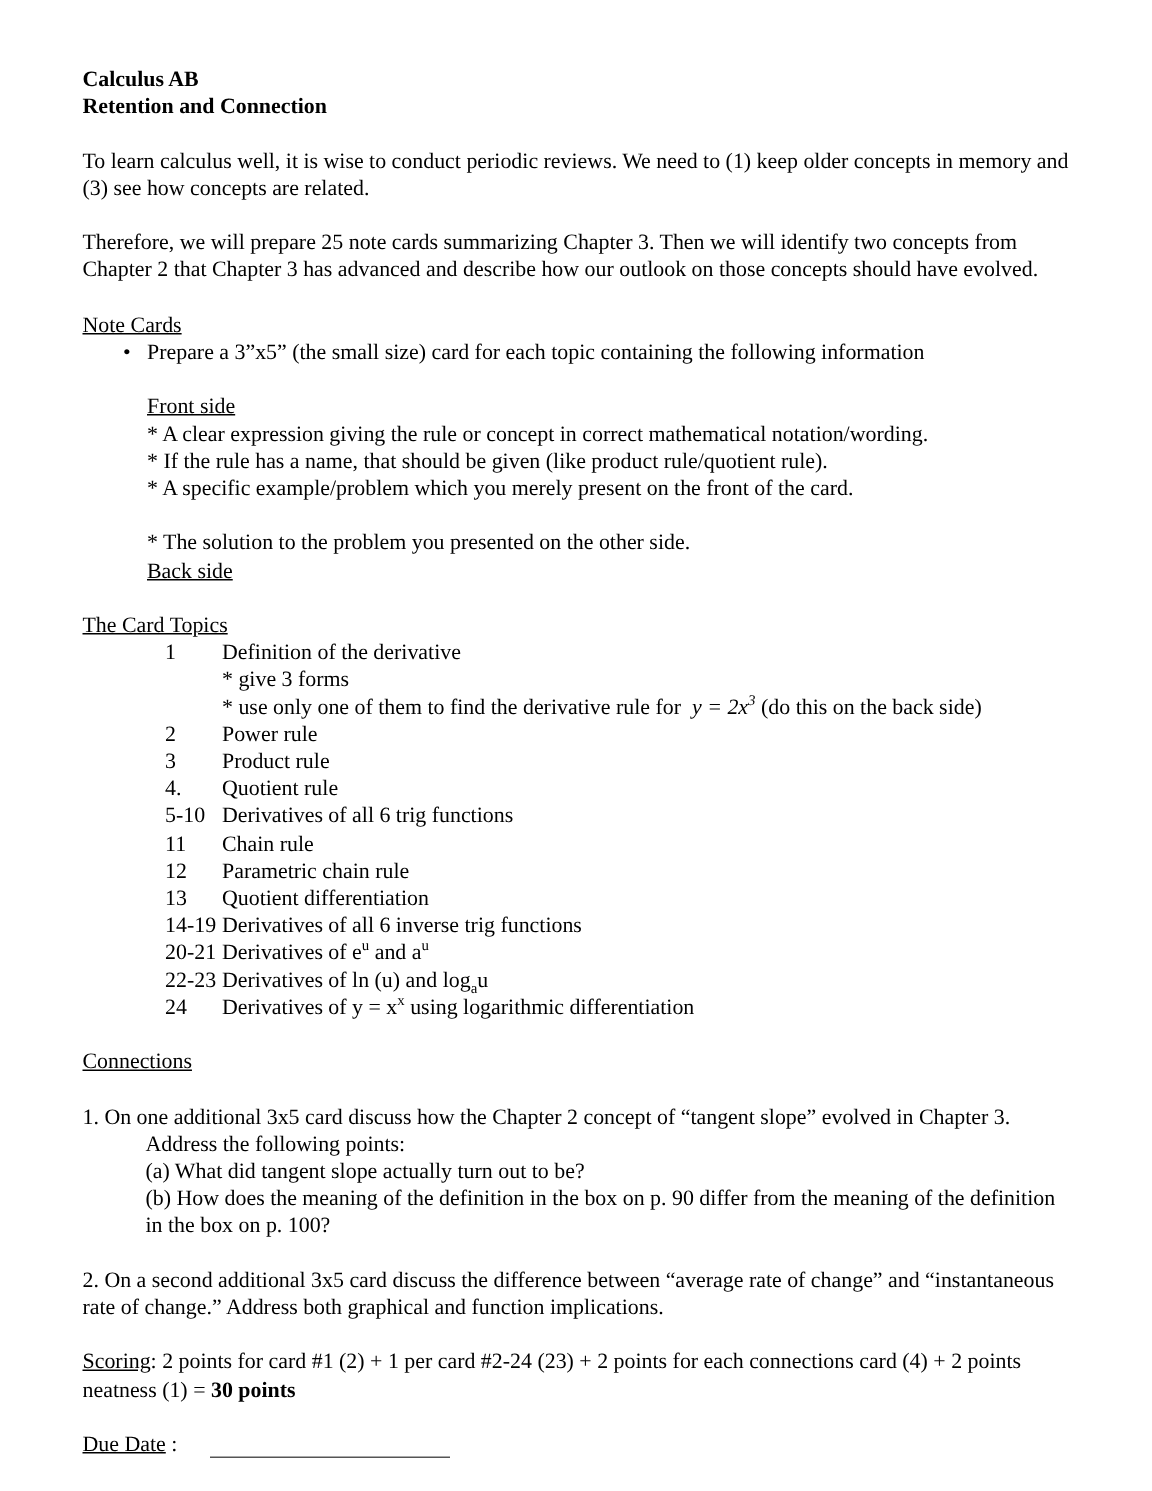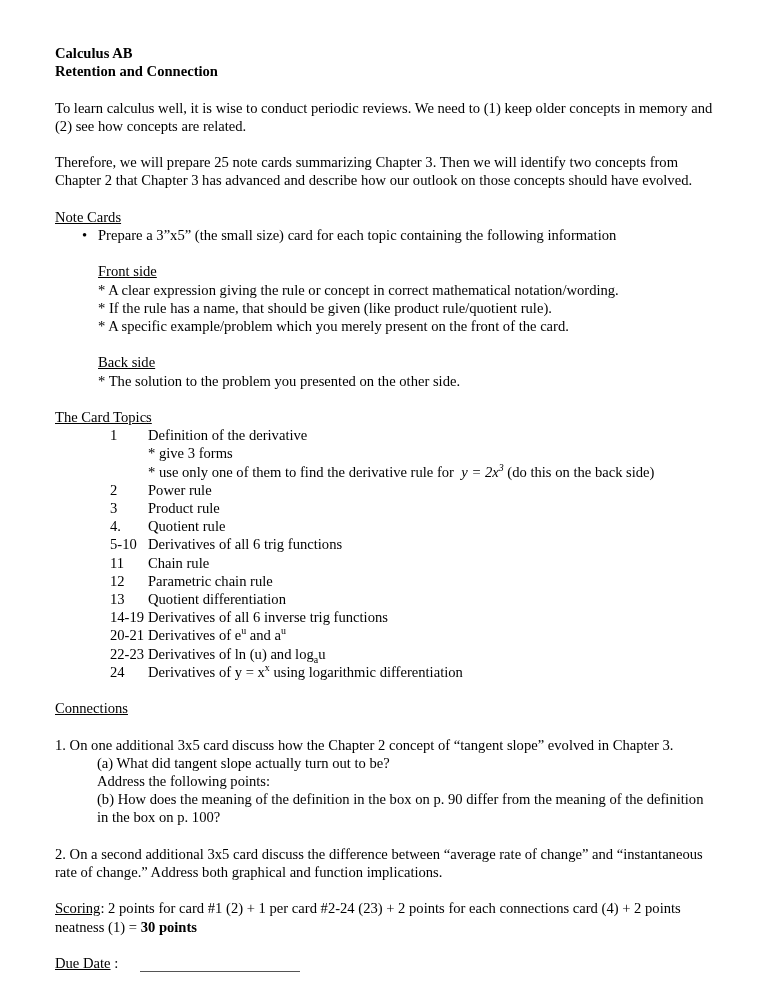"To learn calculus well, it" p.para { text: 2 -> 3 }
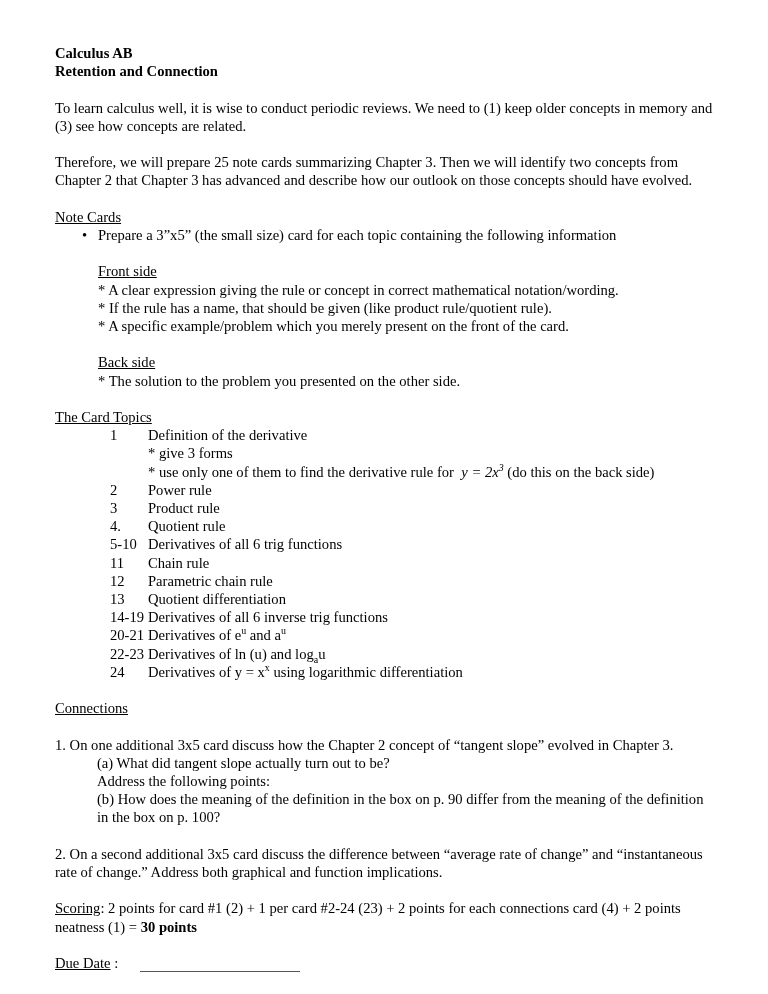"Back side" div { order: before "* The solution to the" -> after "* The solution to the" }
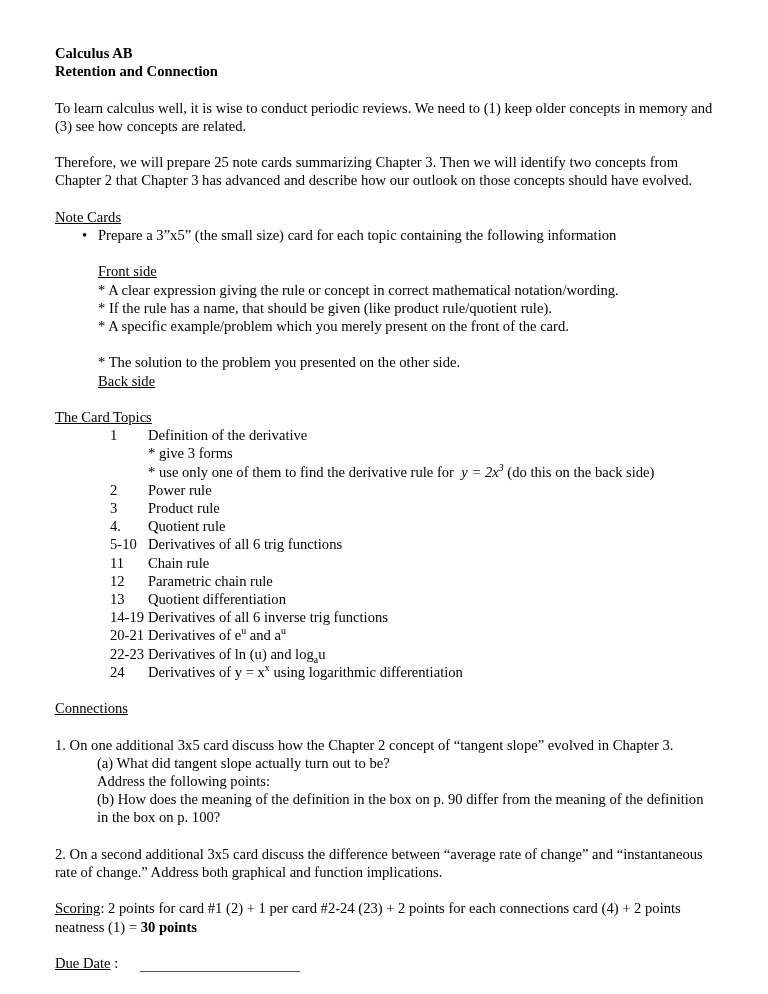"(a) What did tangent slope" div.conn-sub { order: before "Address the following points:" -> after "Address the following points:" }
